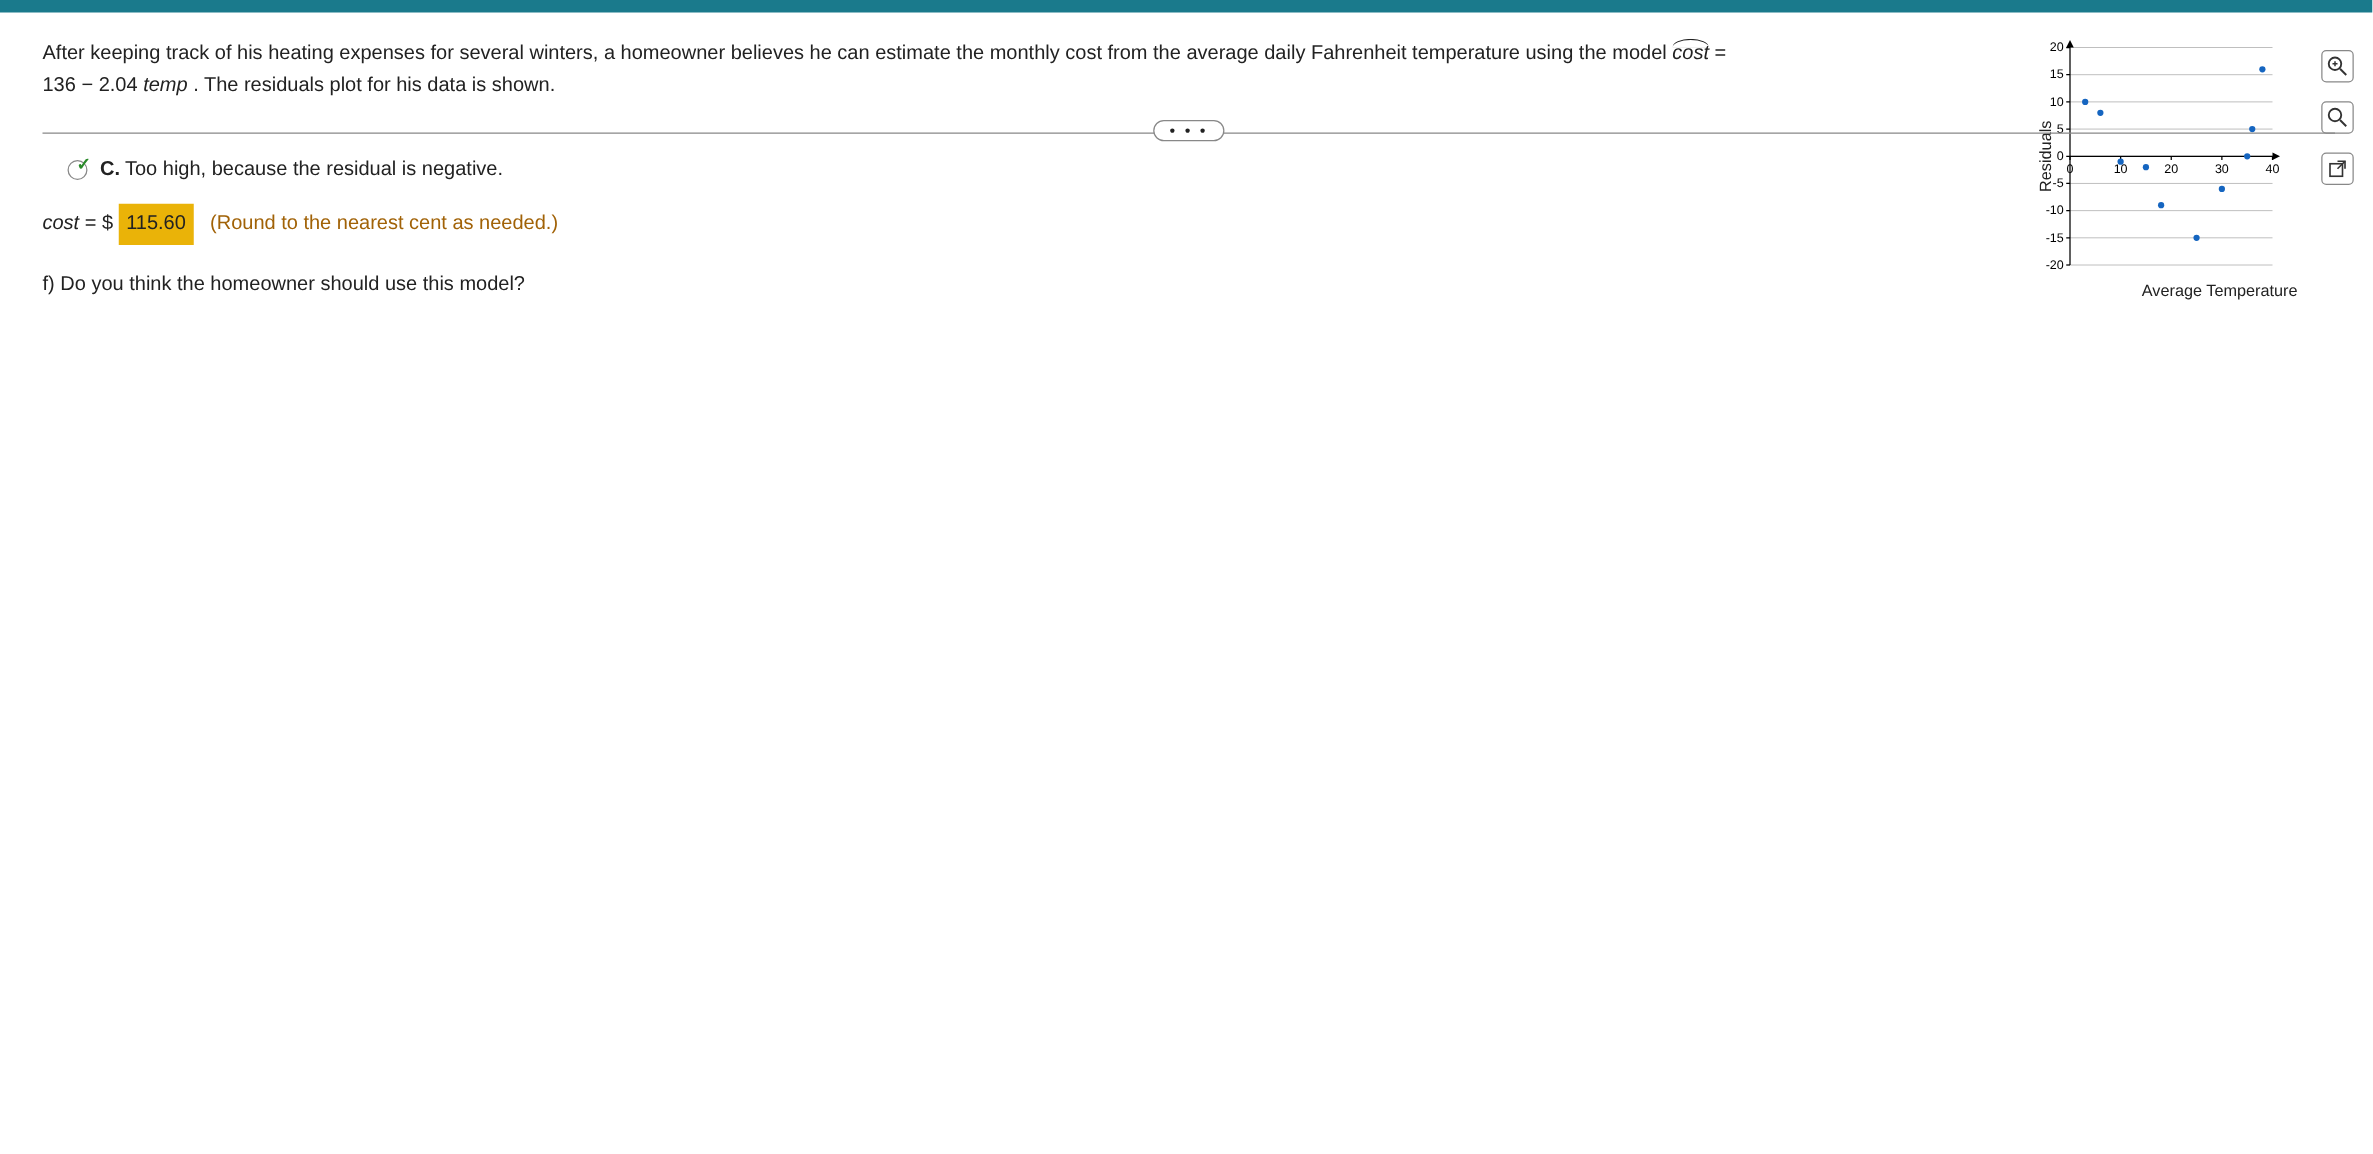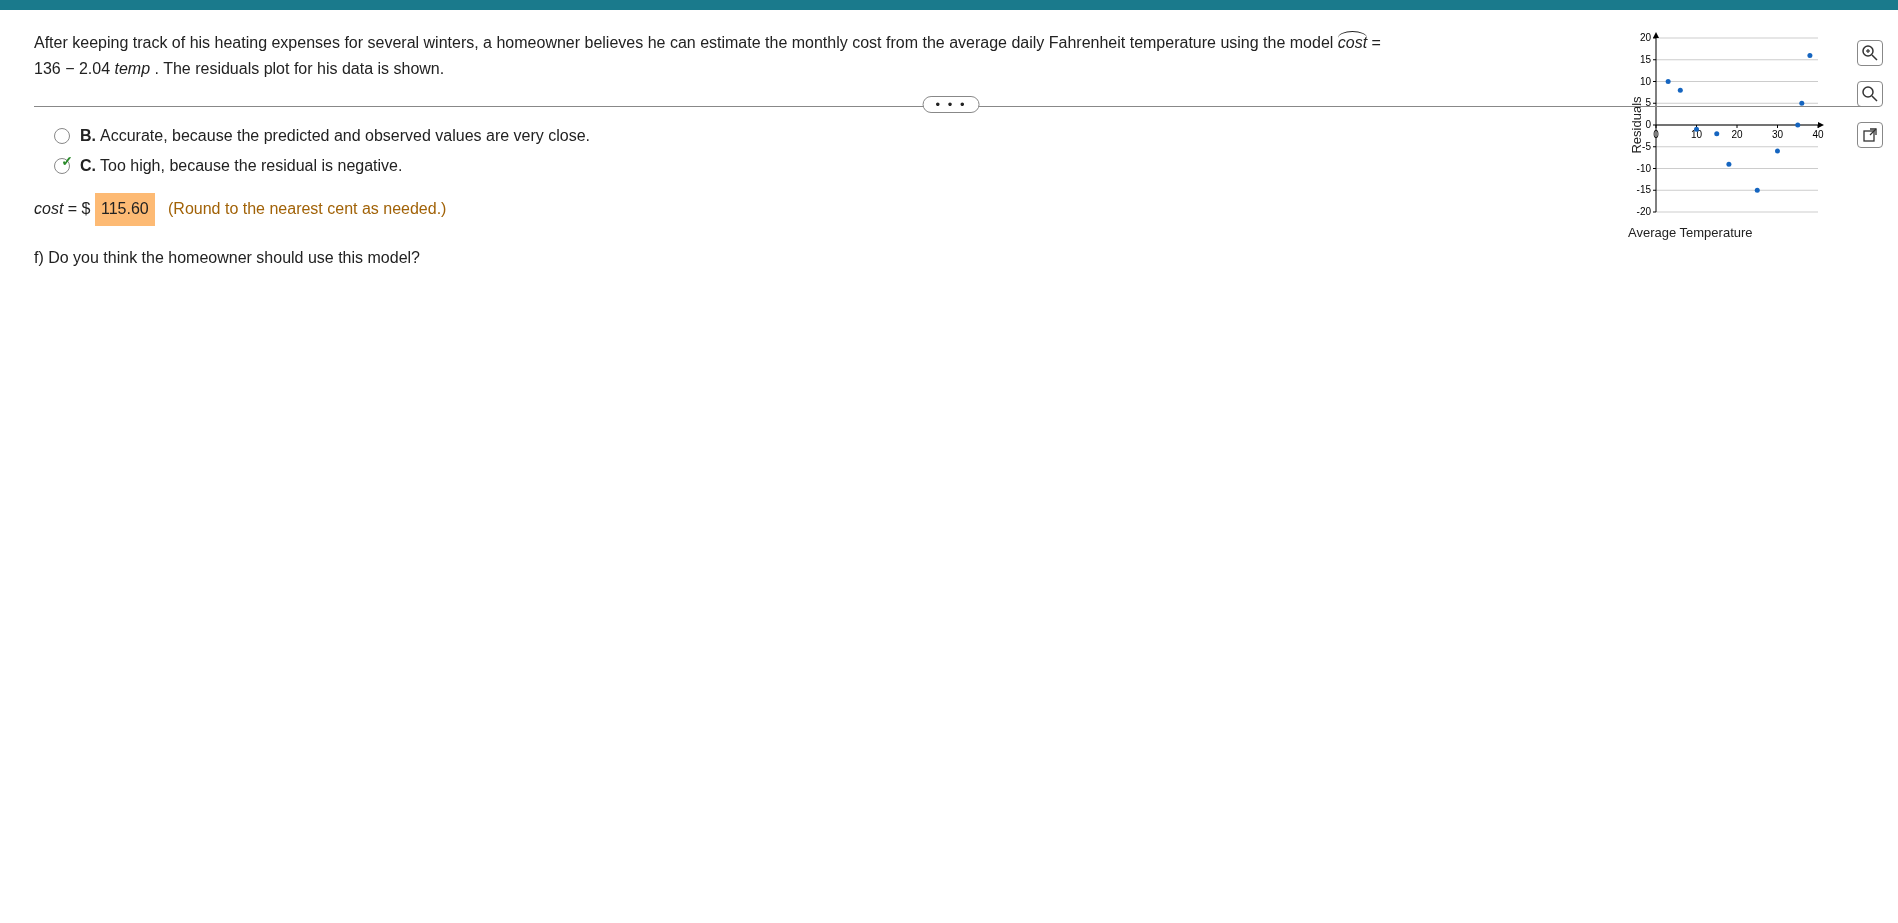"B. Accurate, because the predicted" div.answer-row { html: <div> <div></div> <div><span>B.</span><span>Accurate, because the predicted and observed values are very close.</span></div> </div> -> none }
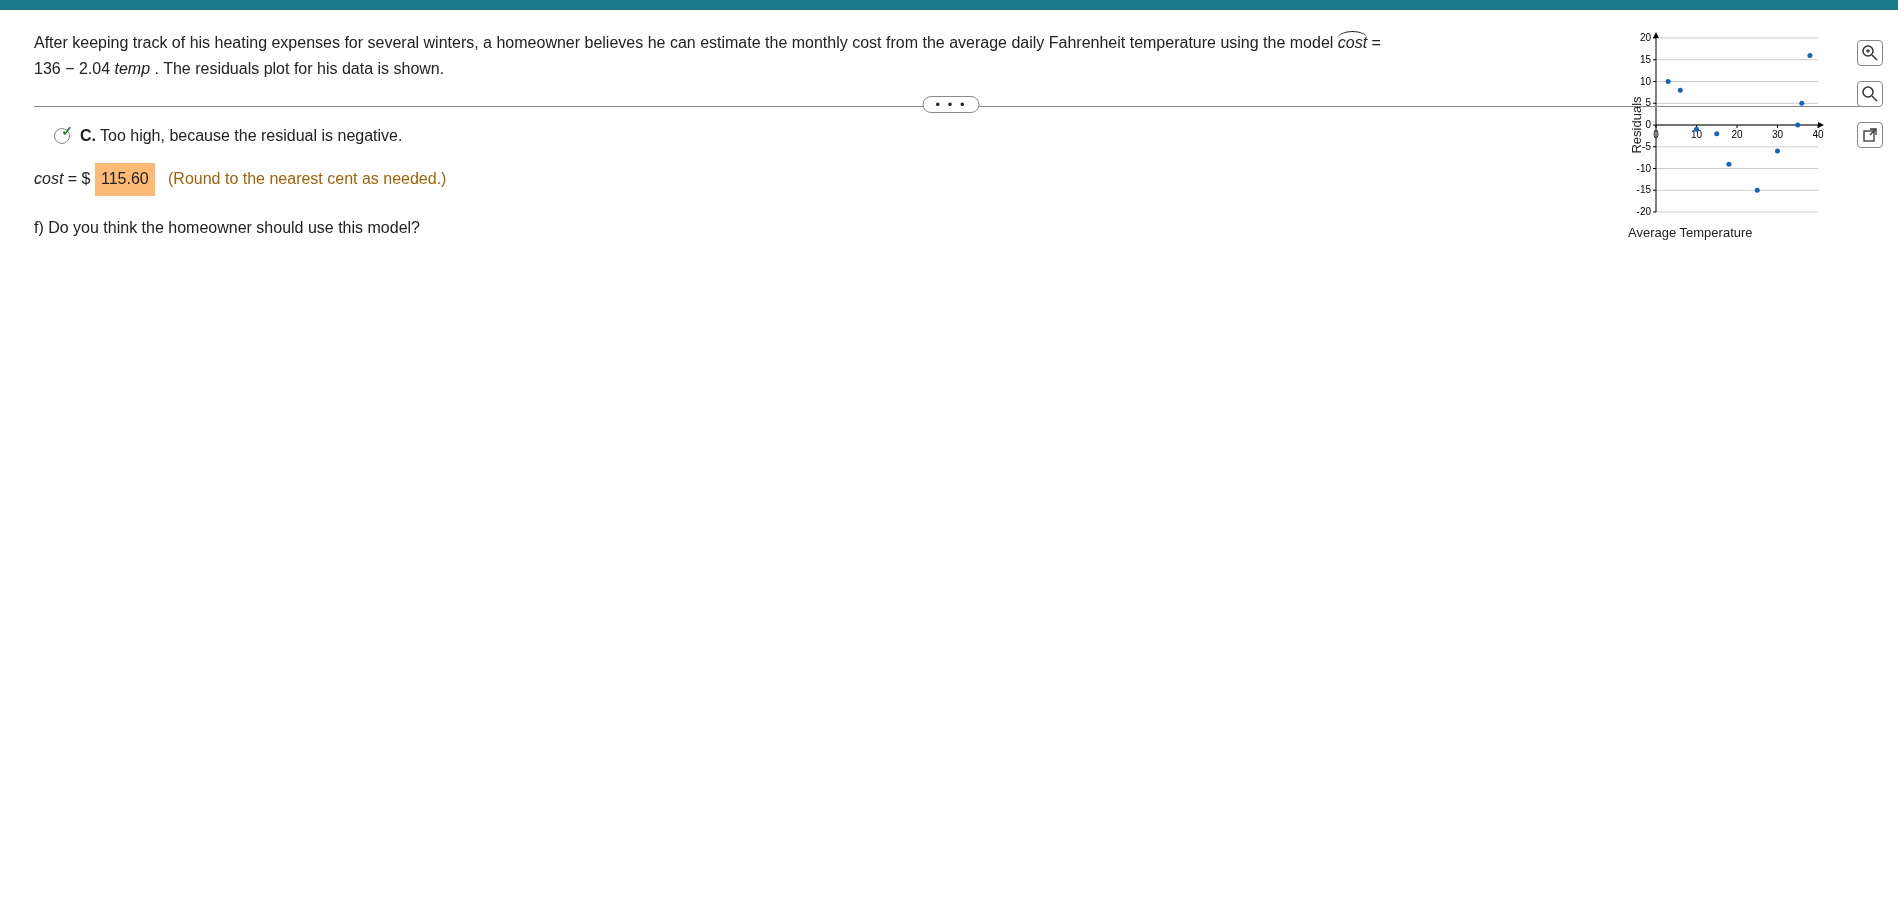"115.60" .input-box { background: #fdba74 -> #eab308 }
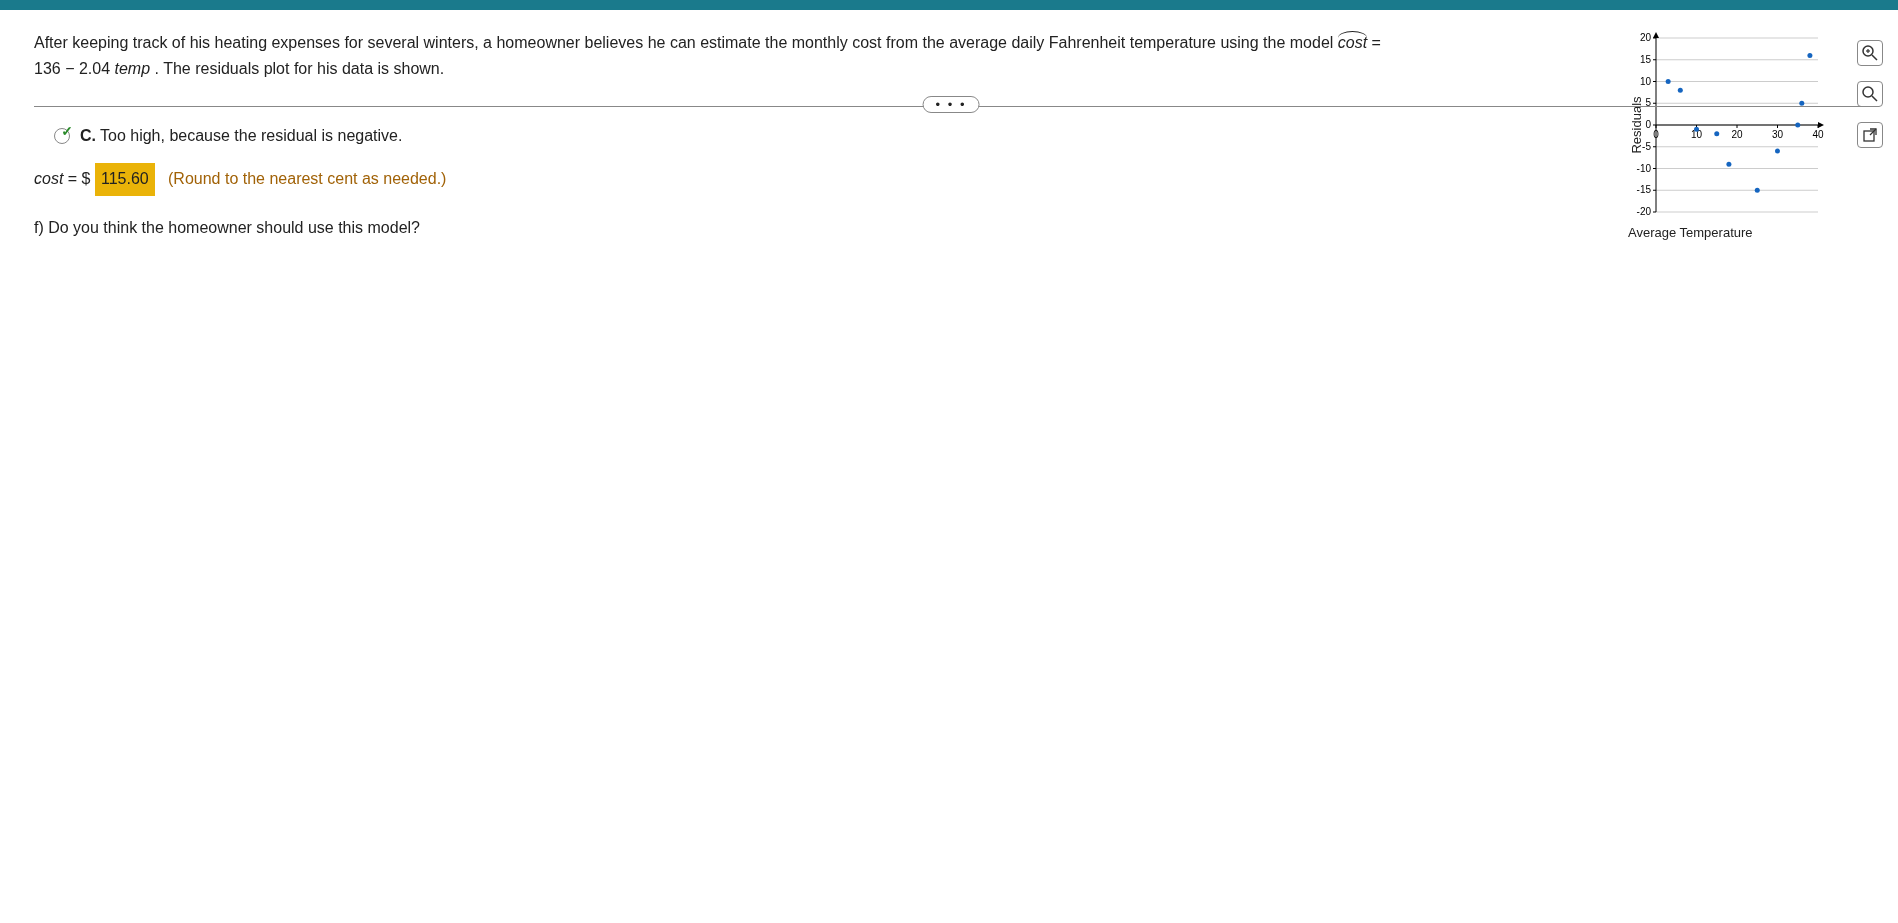"Average Temperature" .x-axis-label { text-align: left -> right }
